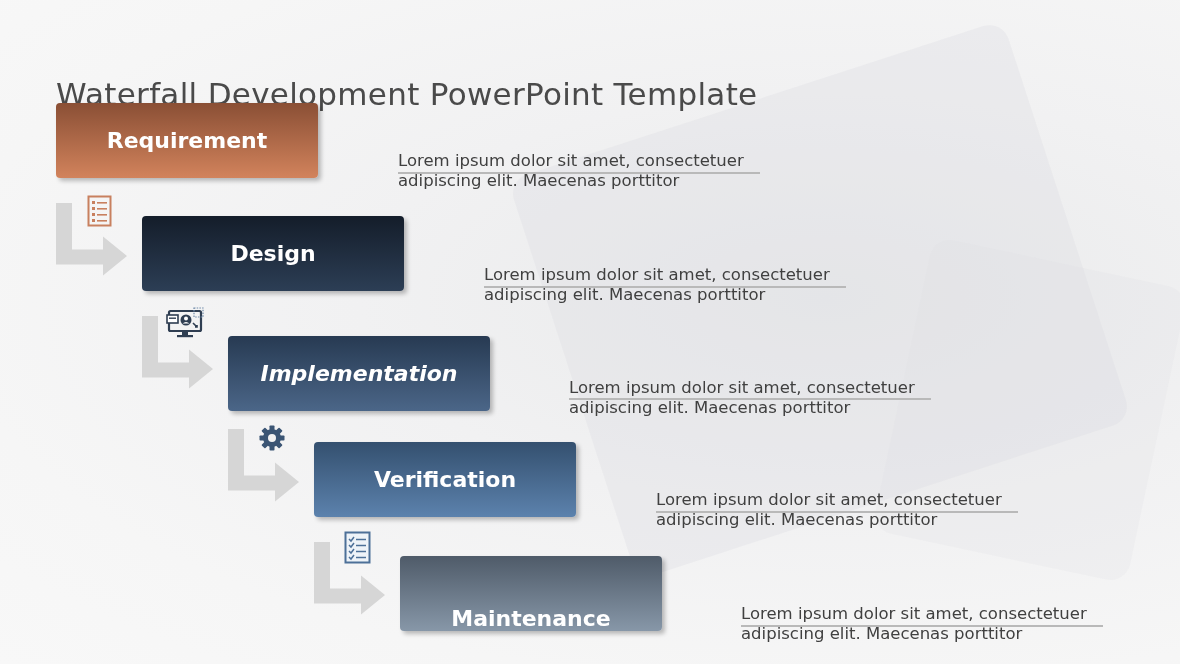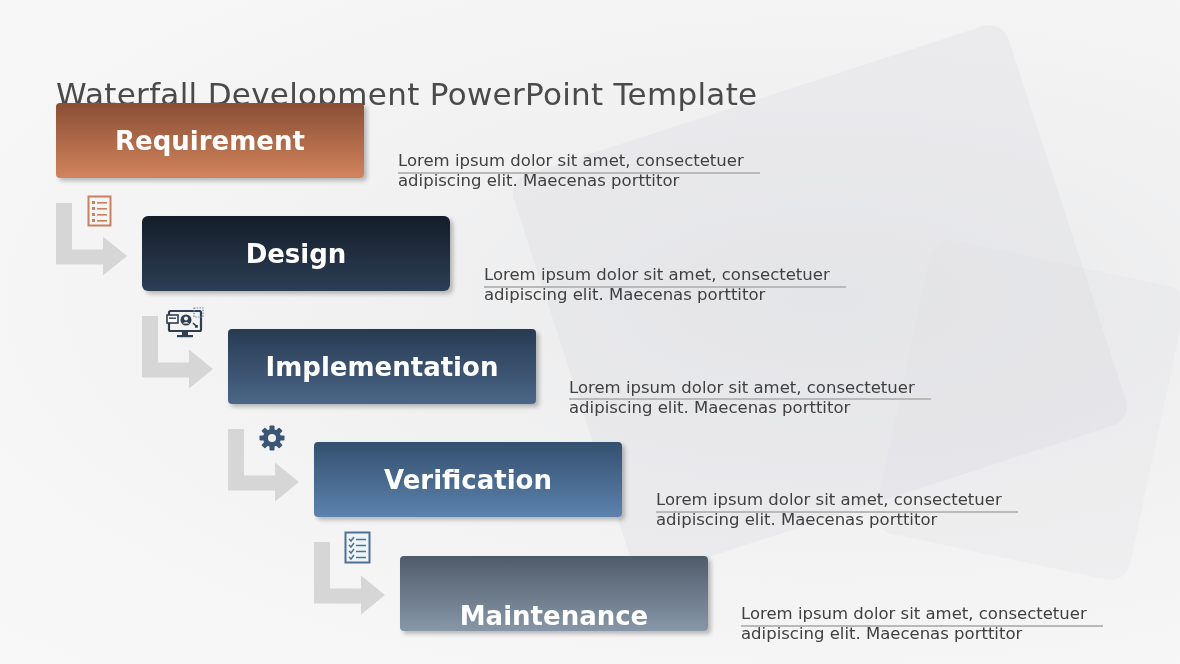"Requirement" .stage-box { font-size: 26px -> 22px; width: 308px -> 262px }
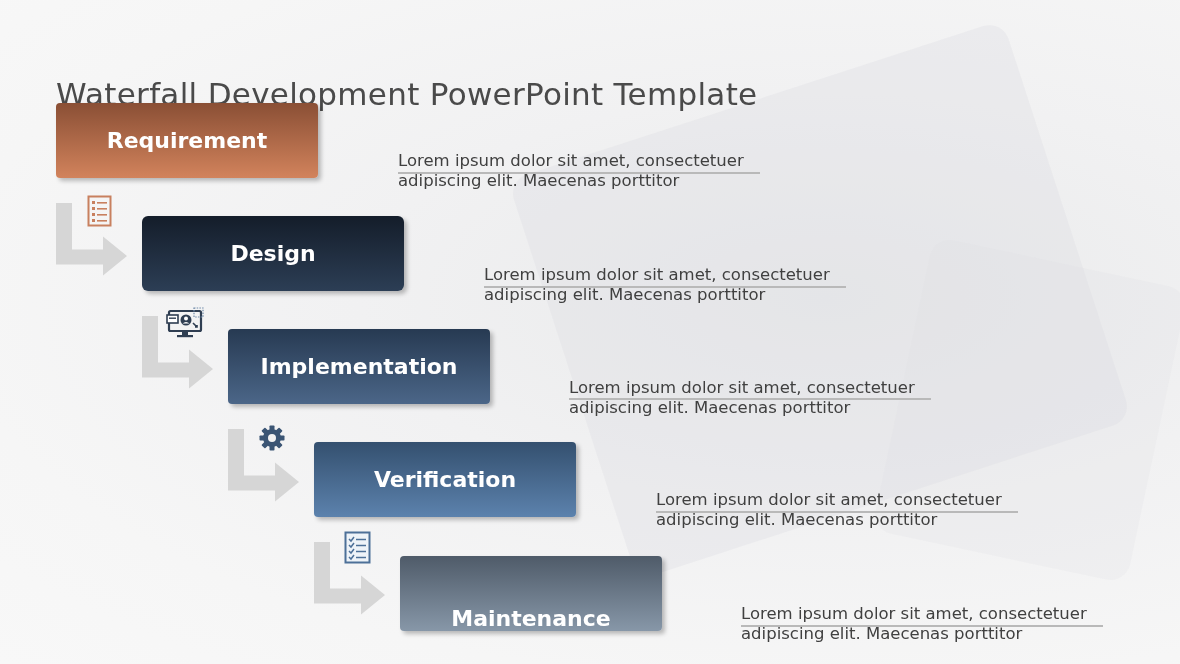"Design" div.stage-box { border-radius: 6px -> none }
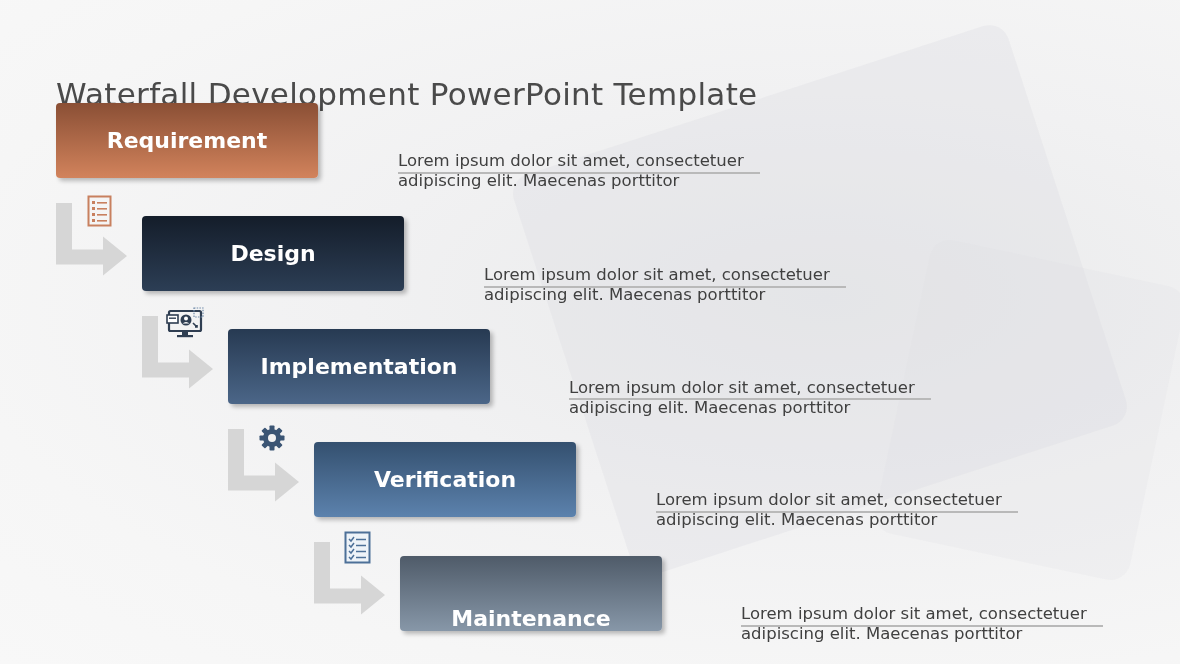"Implementation" div.stage-box { font-style: none -> italic; top: 329px -> 336px }
